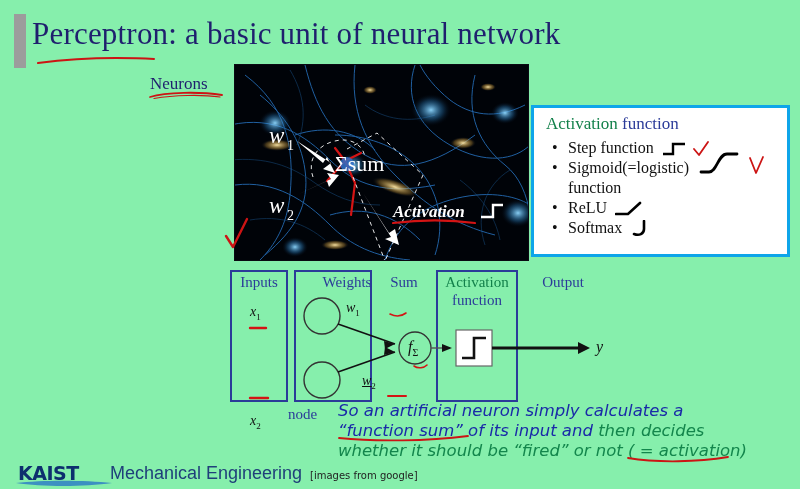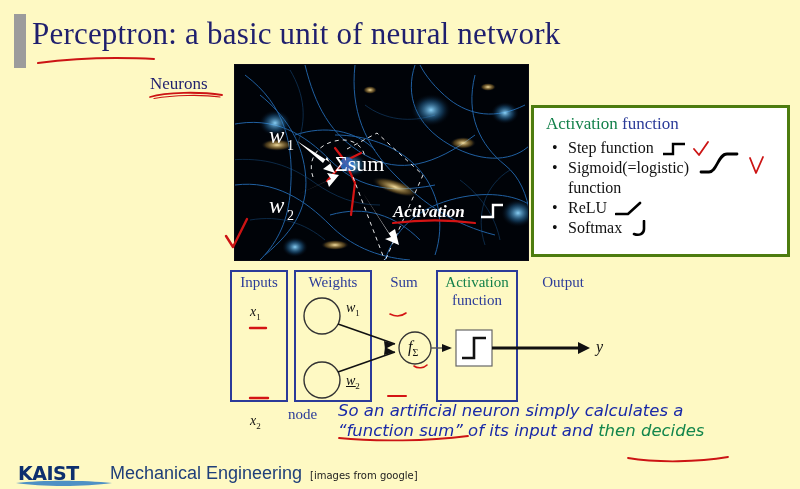"Perceptron: a basic unit of" #slide { background: #fef9c3 -> #86efac }
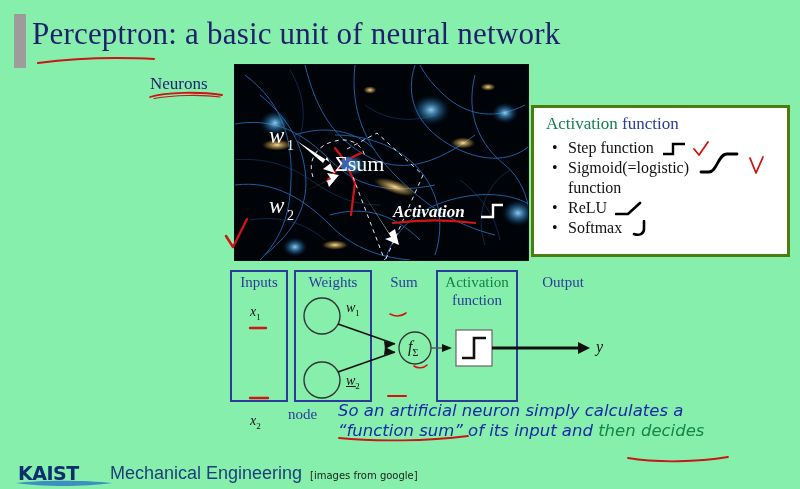"Activation function" .activation-box { border: 3px solid #4d7c0f -> 3px solid #0ea5e9 }
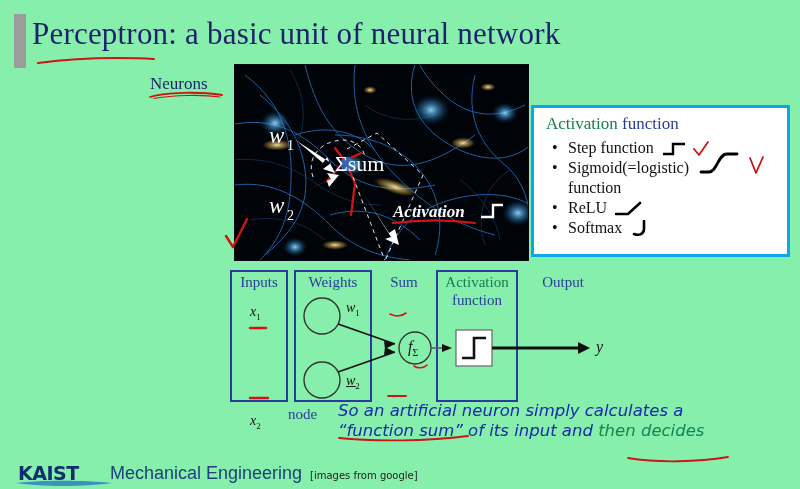"Weights" div.dg-label { left: 66px -> 80px }
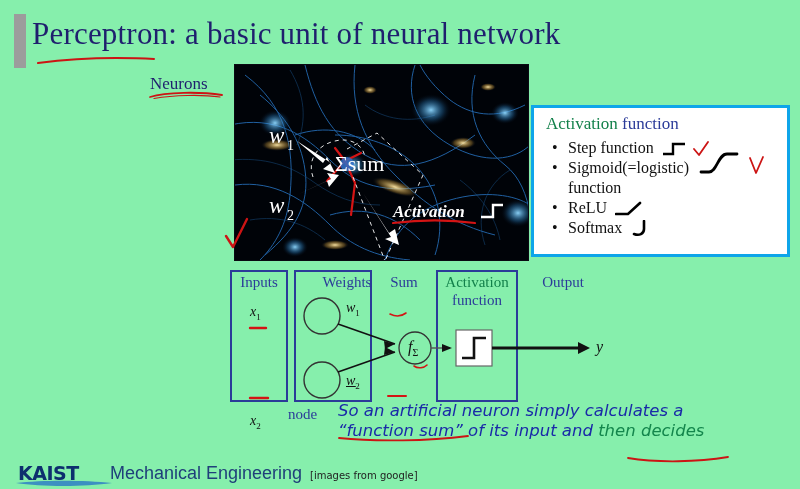"w2" div.dg-var { left: 118px -> 134px }
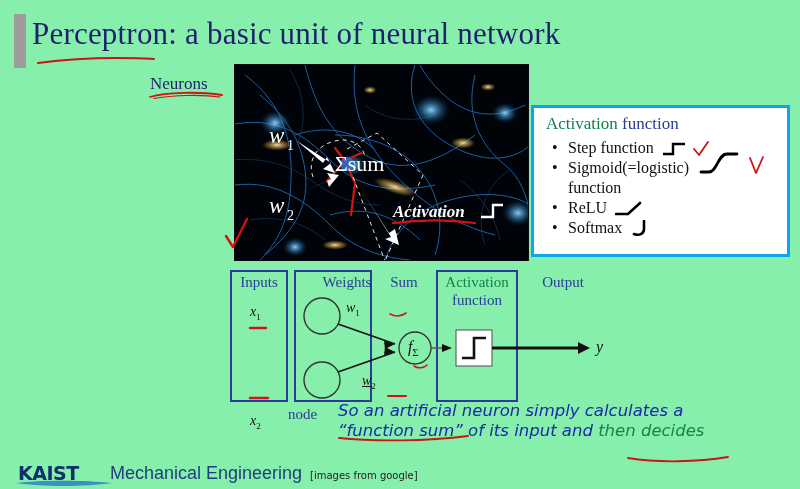"whether it should be “fired”" span.hand-green { html: none -> <span>whether it should be “fired” or not ( = activation)</span> }
